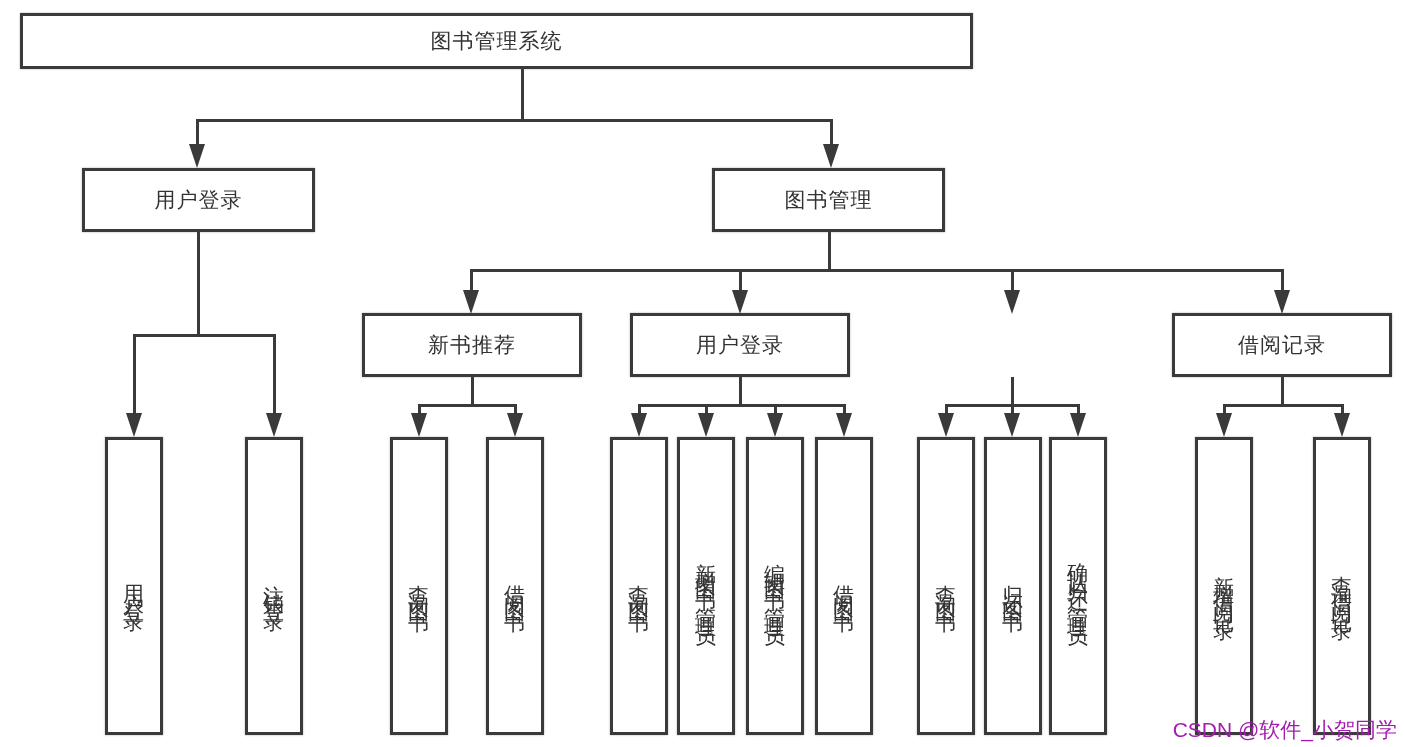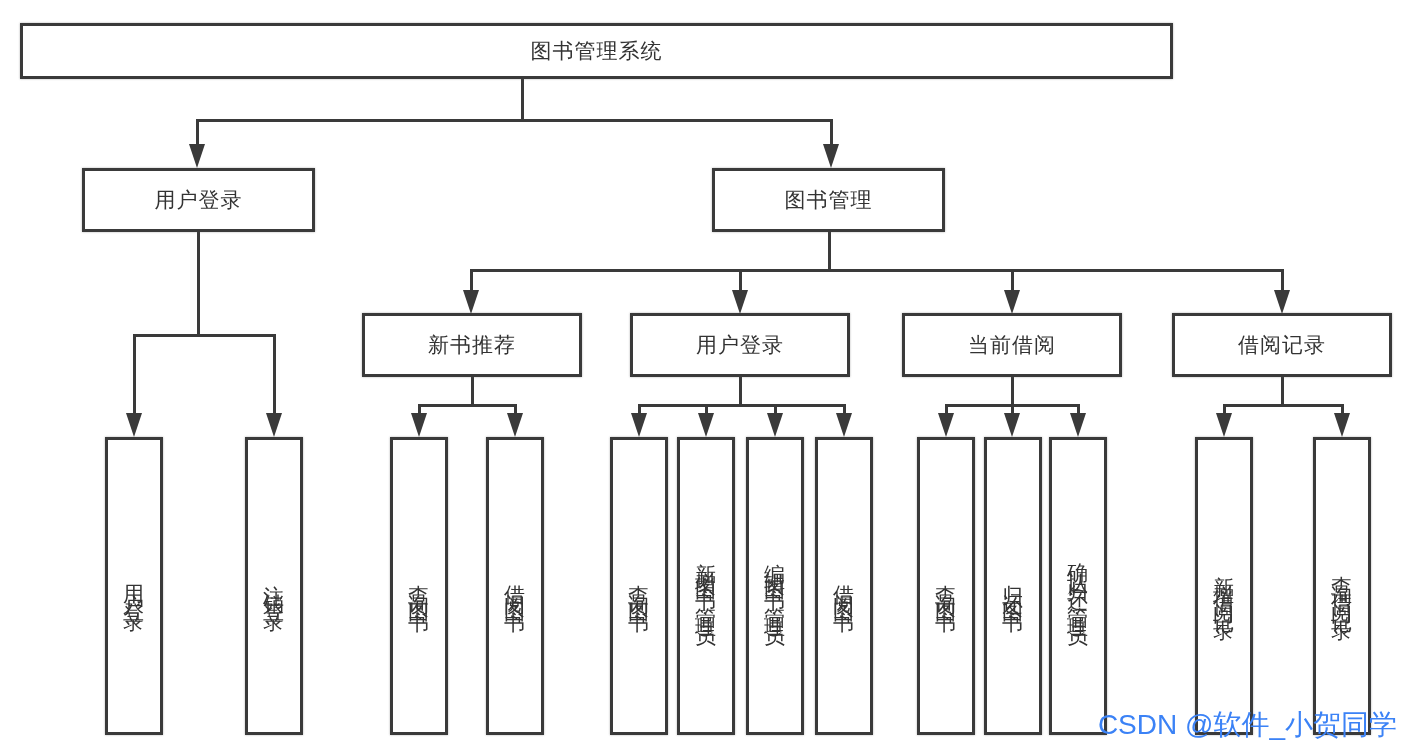"图书管理系统" div.node { top: 23px -> 13px; width: 1153px -> 953px }
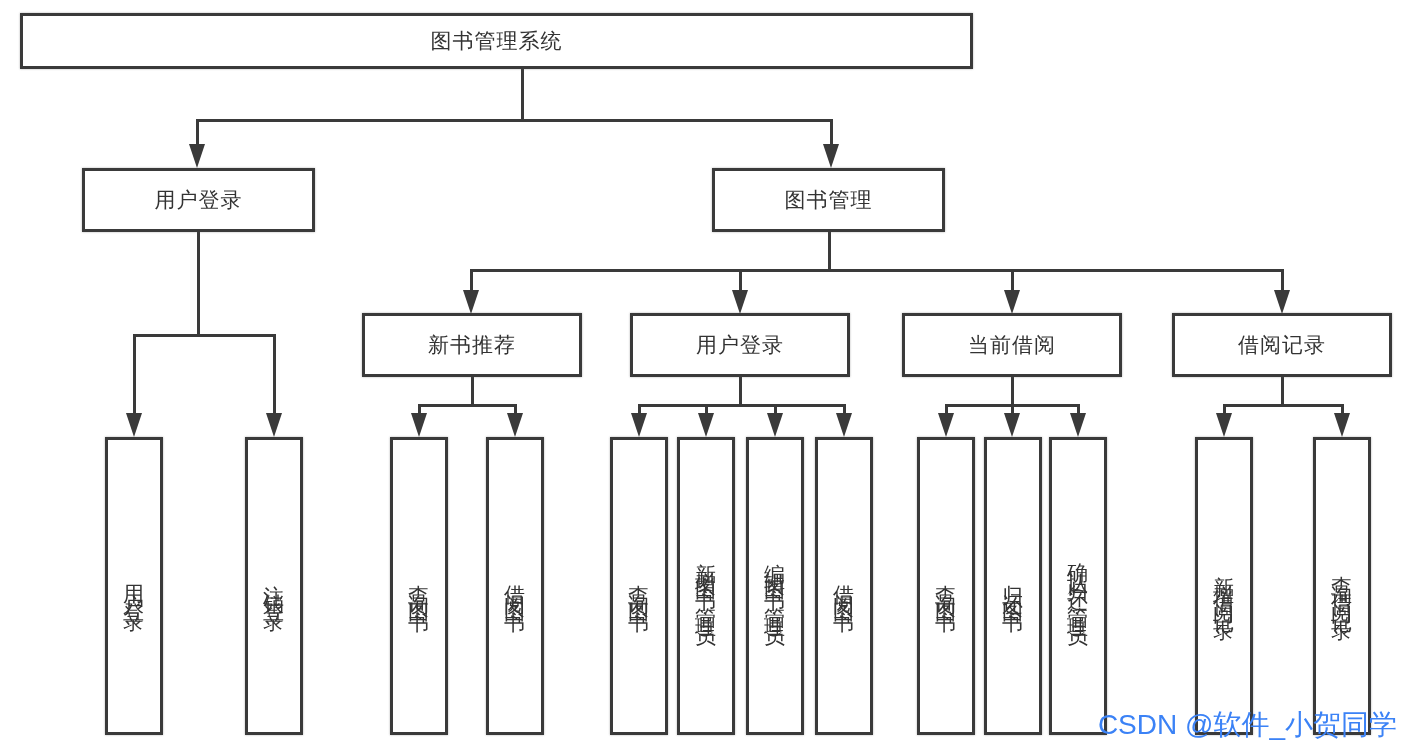"当前借阅" div.node { html: <div> <span>当前借阅</span> </div> -> none }
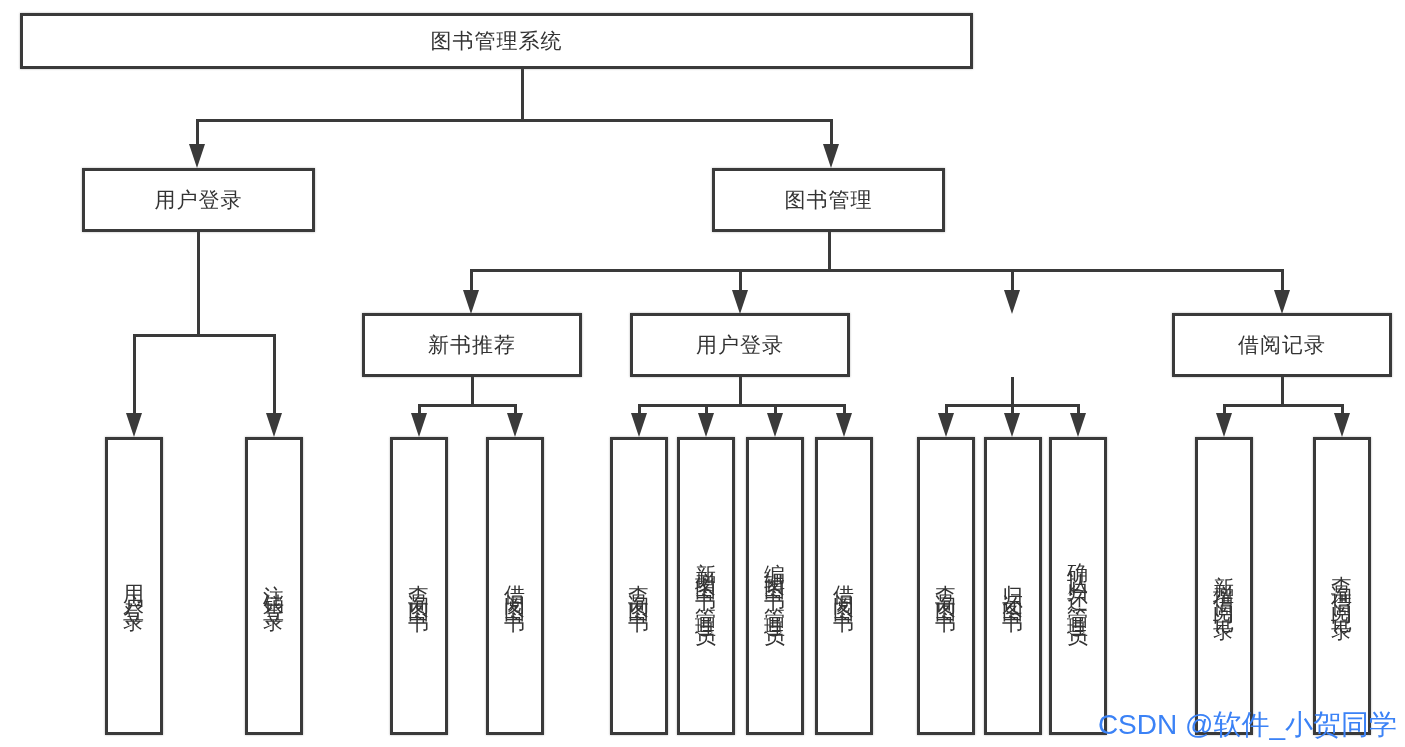"CSDN @软件_小贺同学" .watermark { color: #3b82f6 -> #a21caf; font-size: 28px -> 21px }
